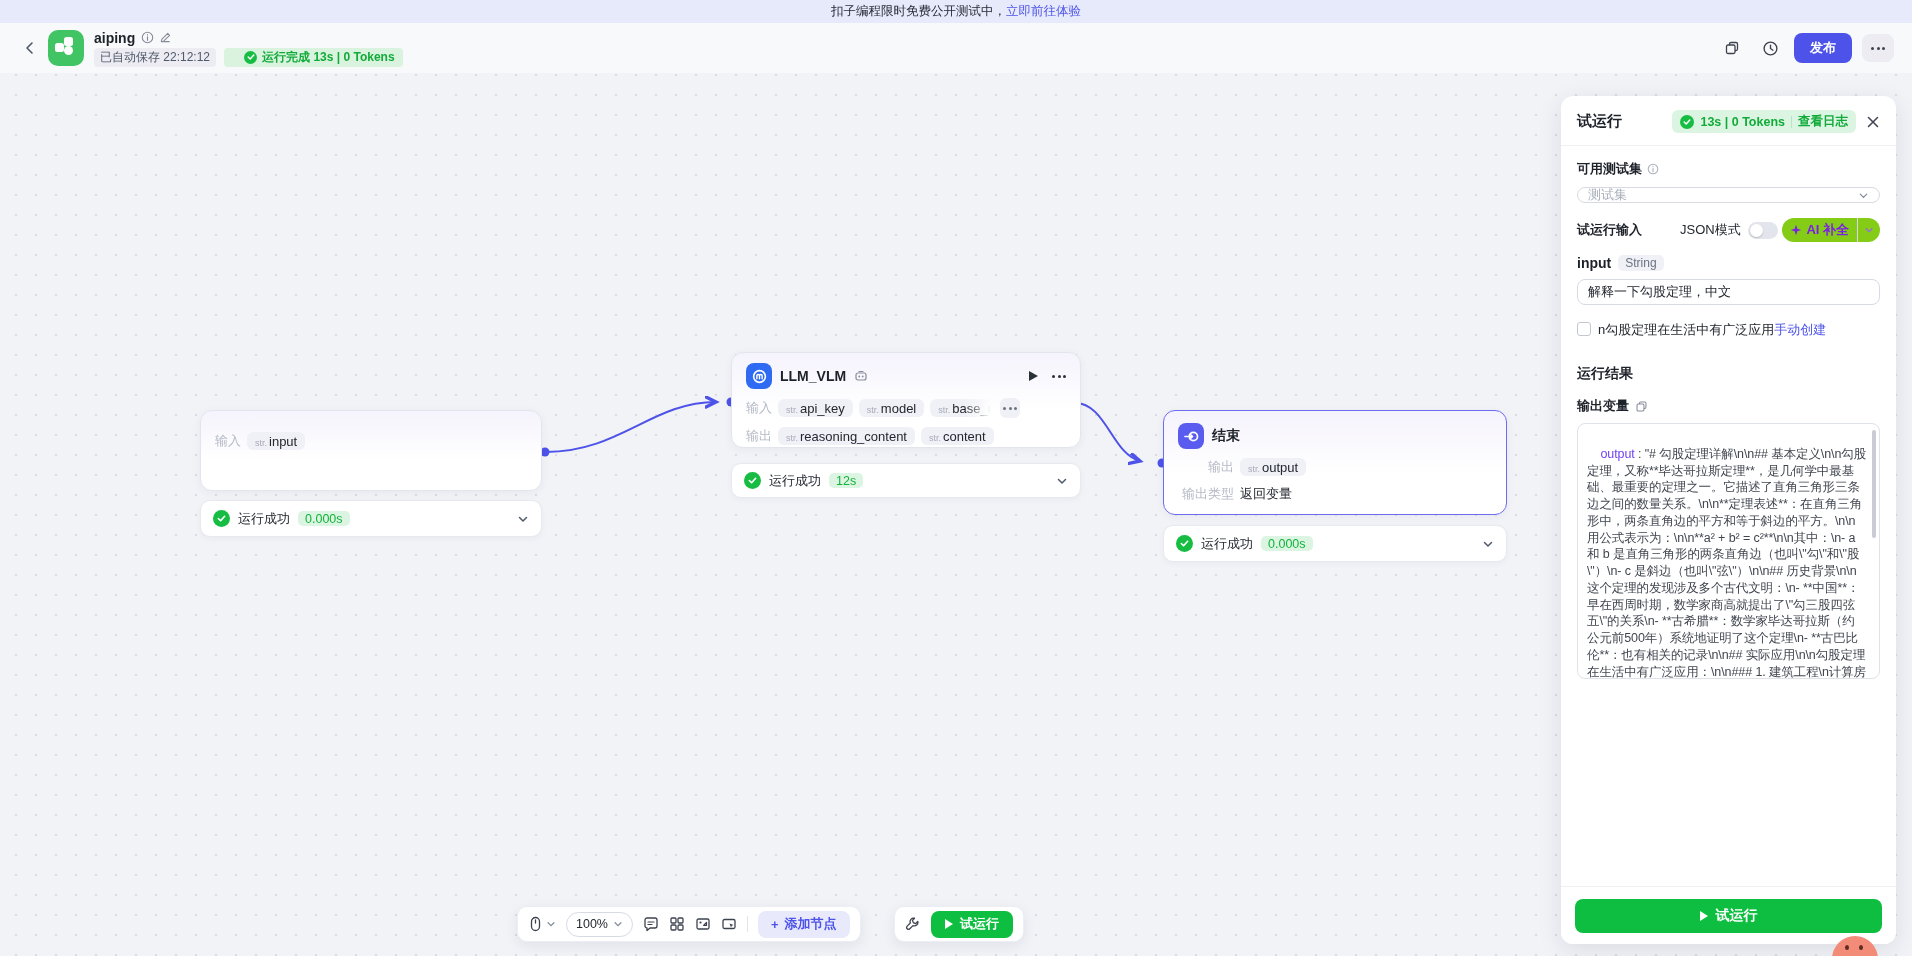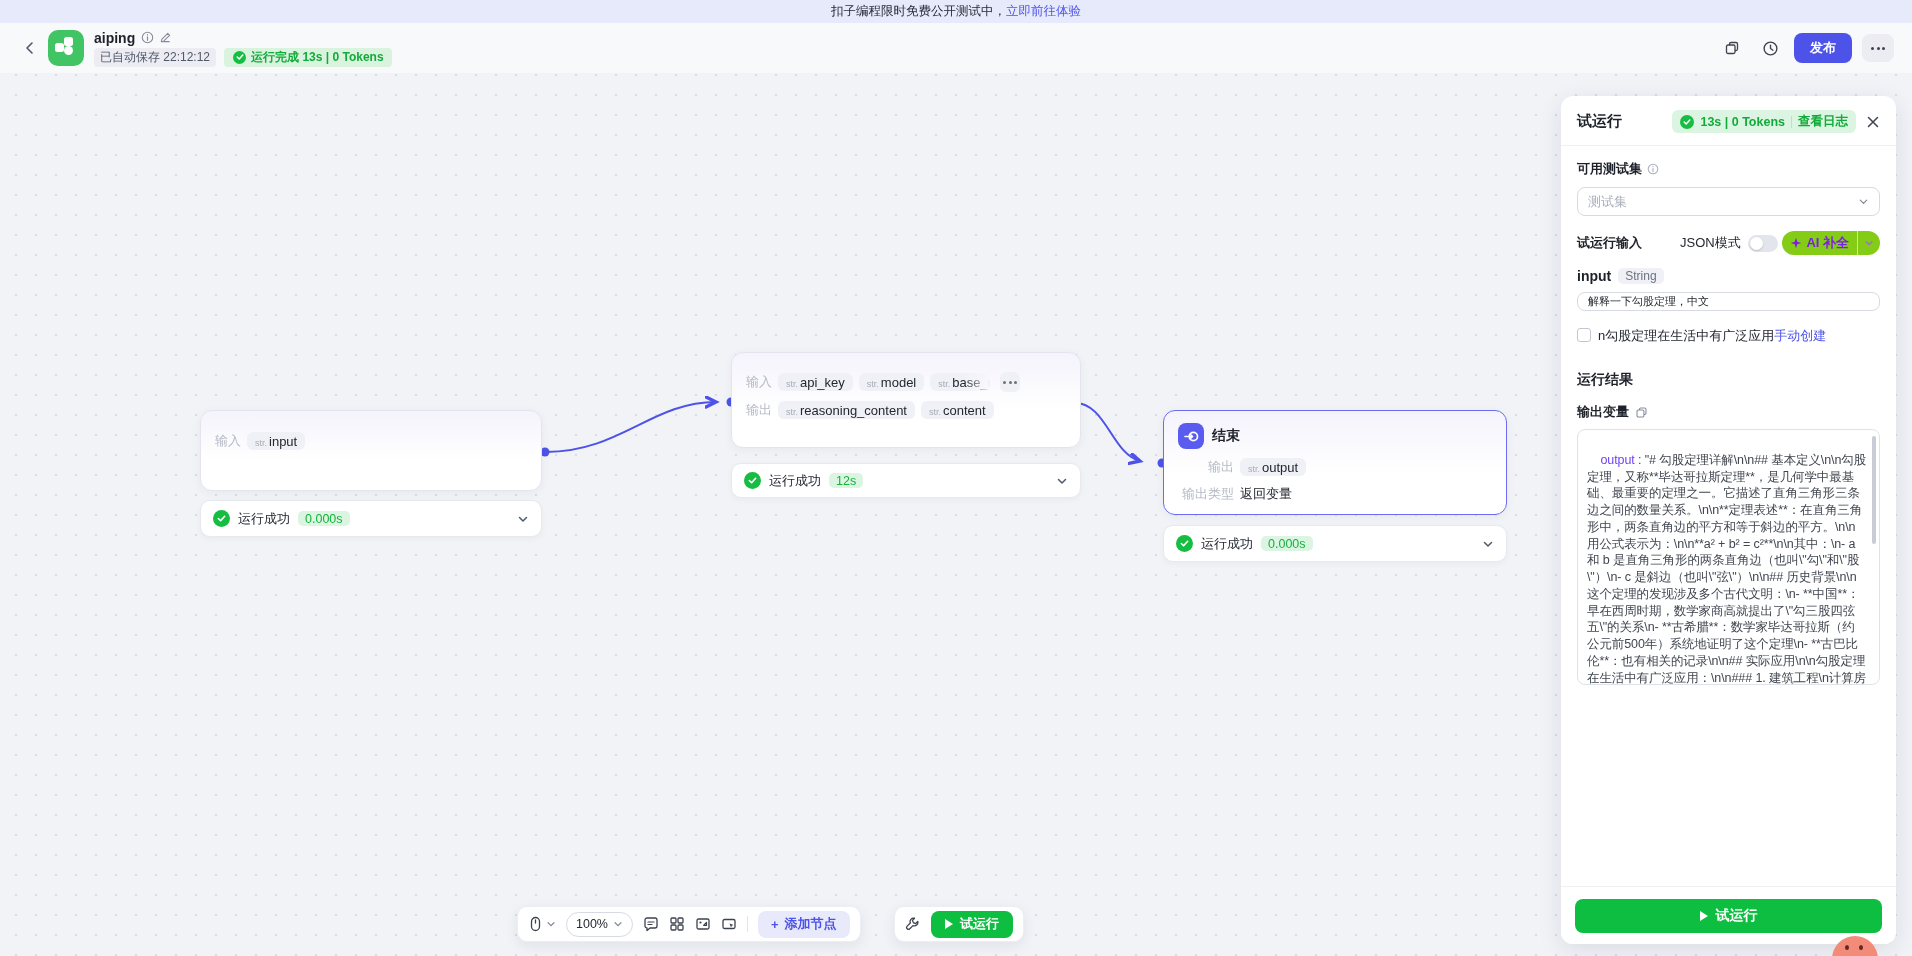"运行完成 13s | 0 Tokens" .pill-green { padding: 1px 8px 1px 9px -> 1px 8px 1px 20px }
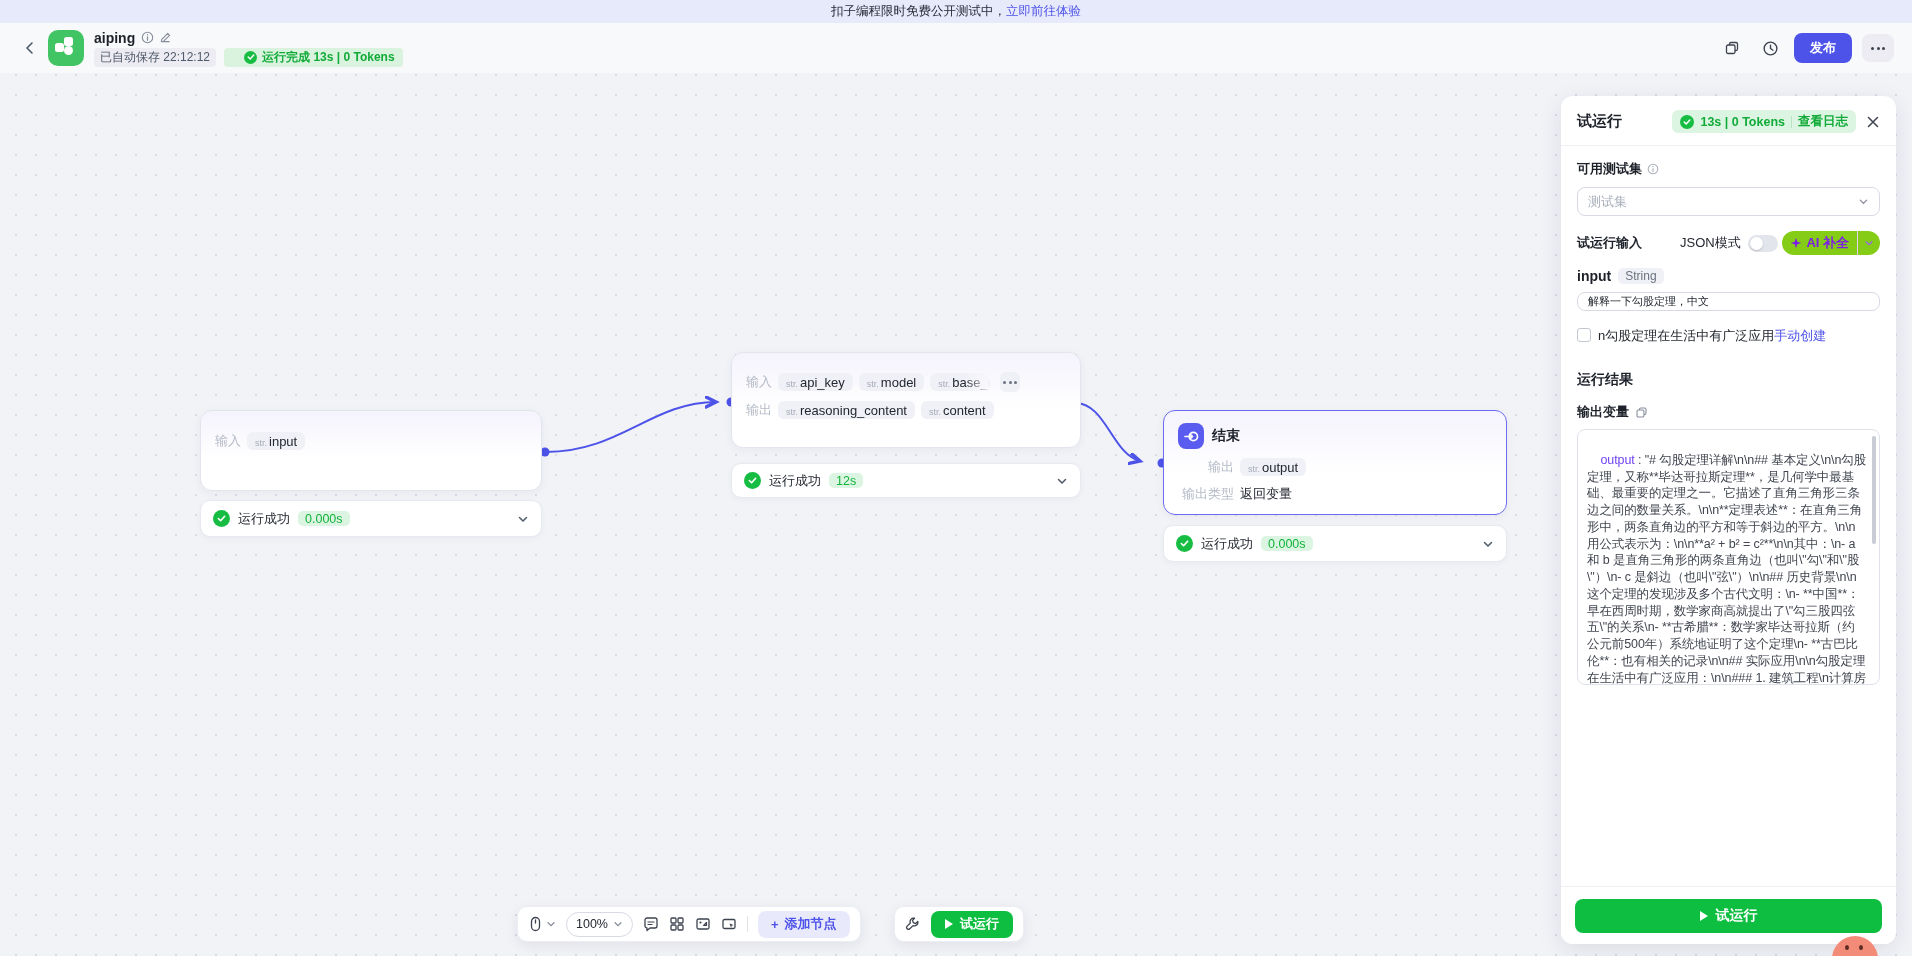"测试集" .pselect { height: 29px -> 16px }
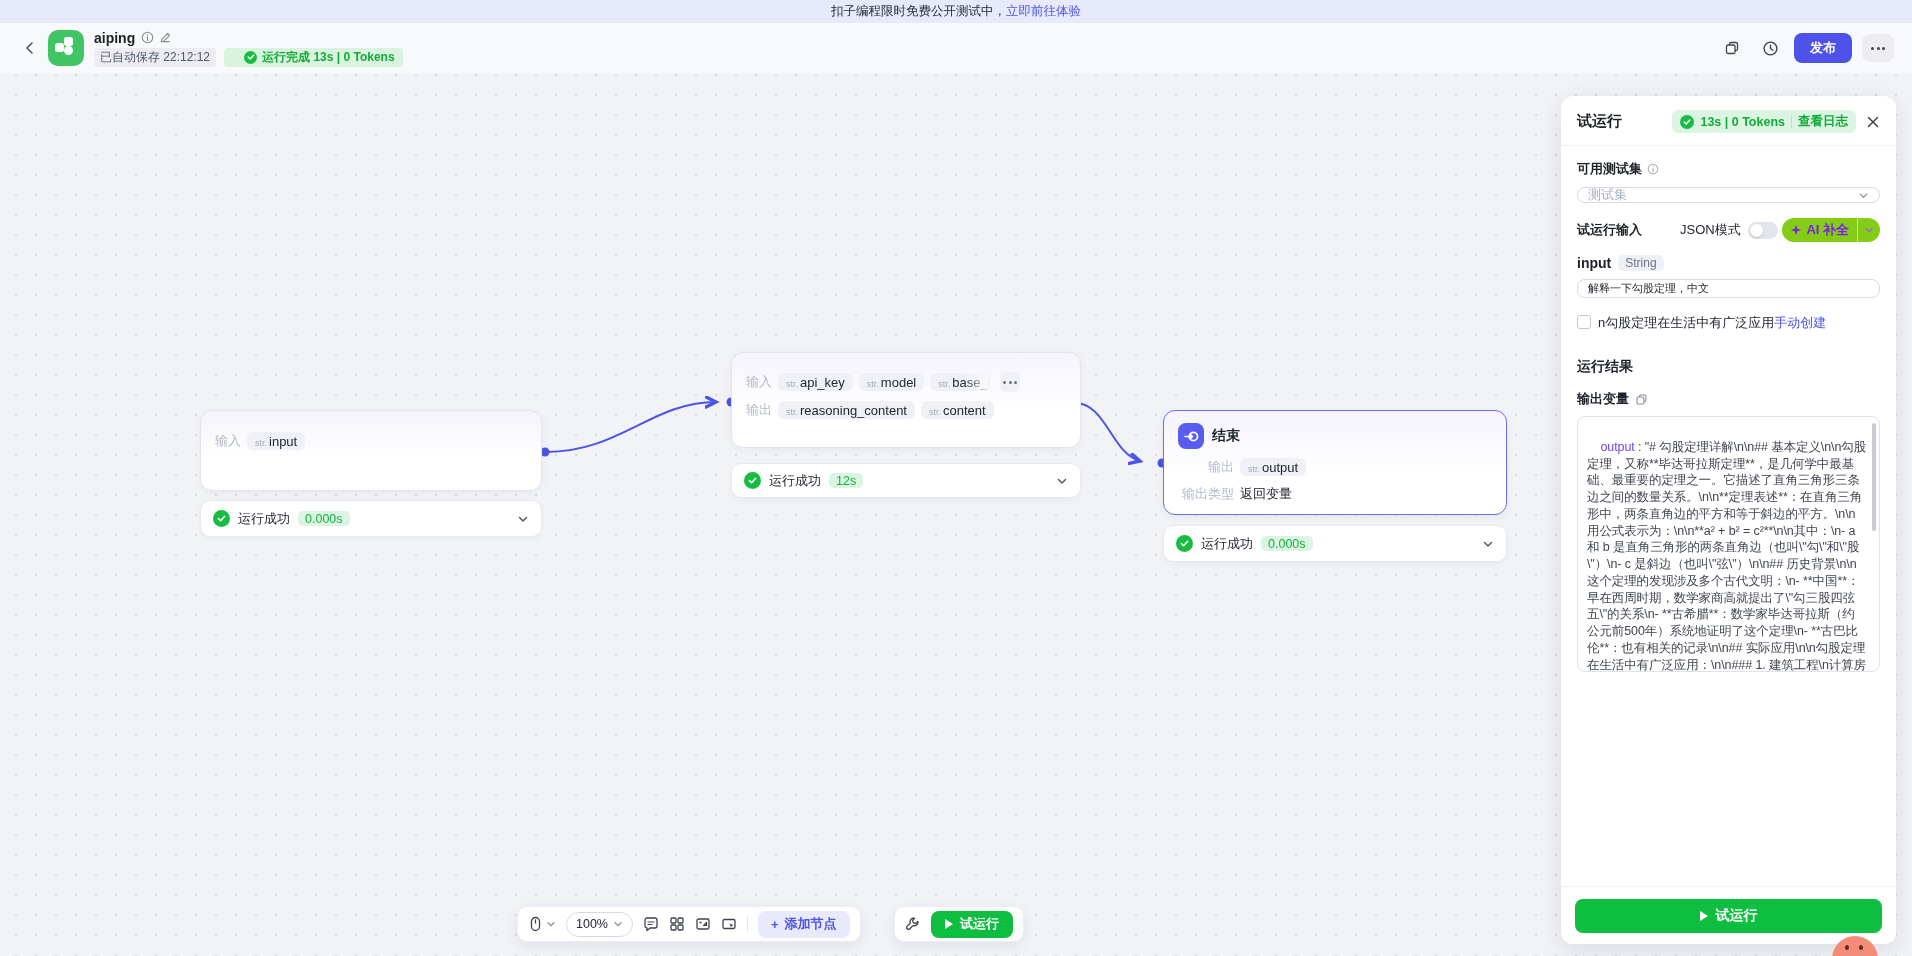"解释一下勾股定理，中文" .pinput { font-size: 11px -> 13px; height: 19px -> 26px }
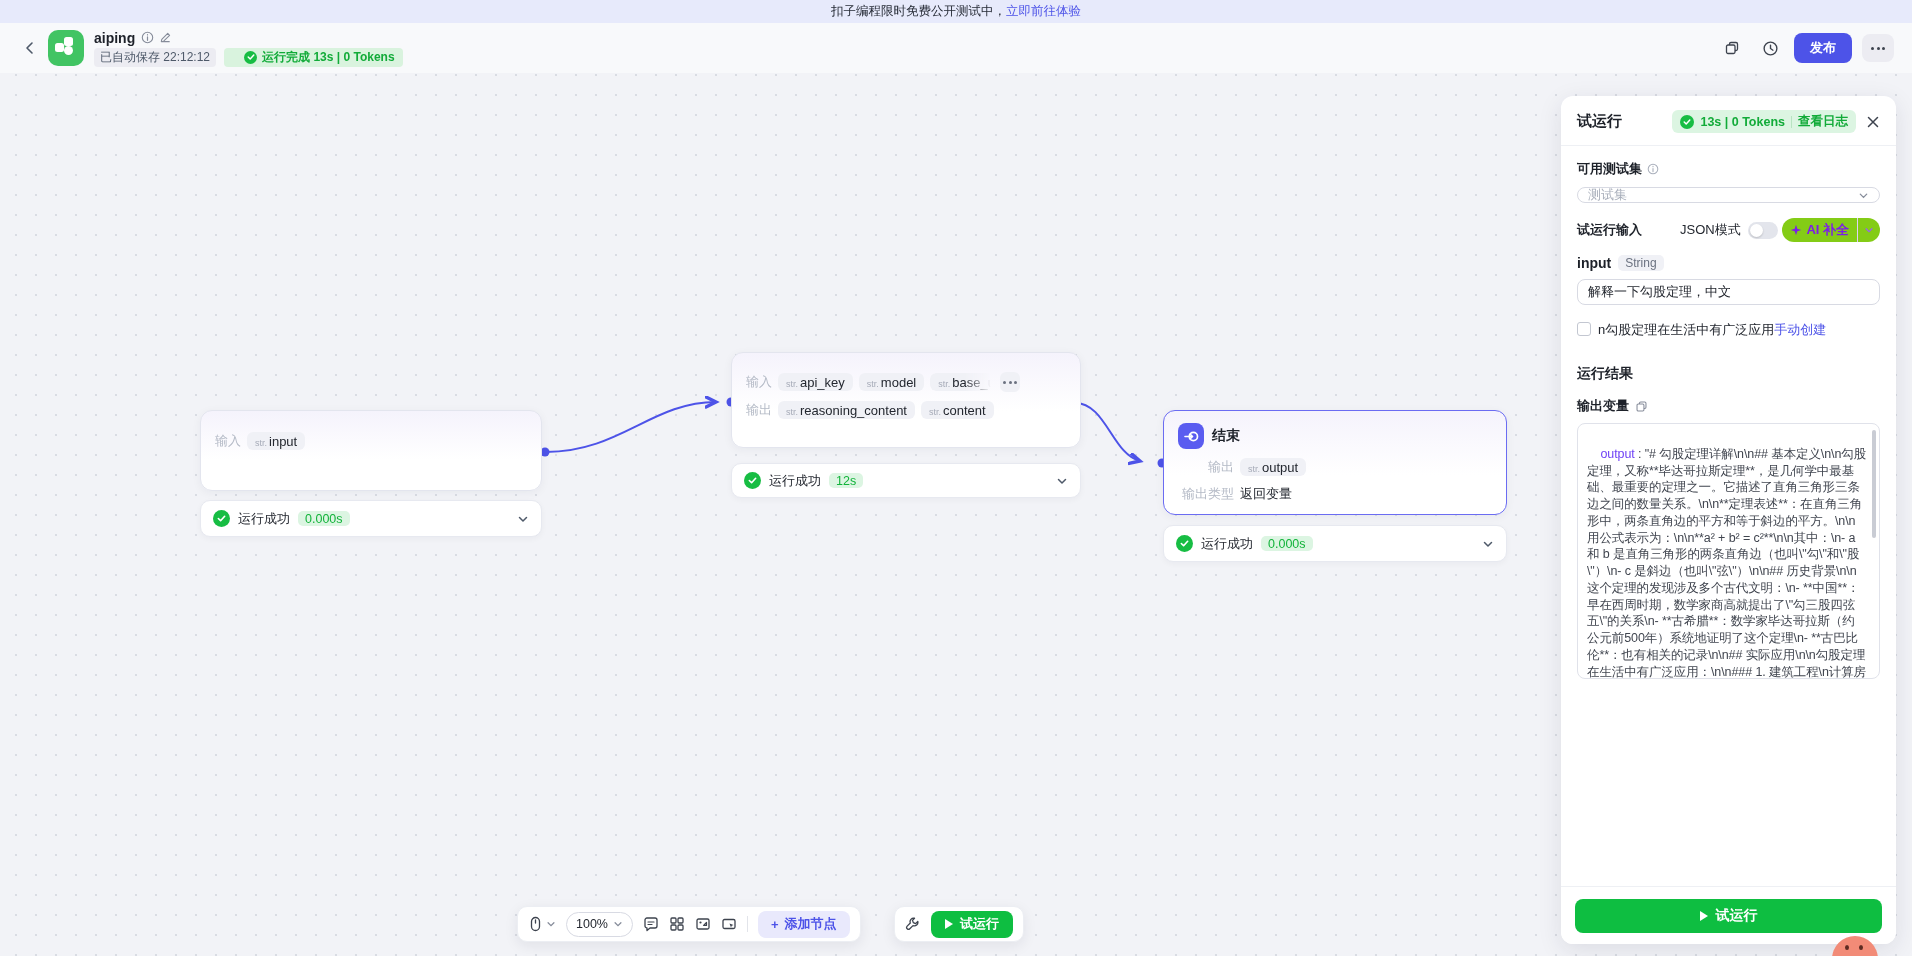"LLM_VLM" div.ntitle { html: none -> <div> <div> <svg> <circle></circle> <path></path> </svg> </div> <span>LLM_VLM</span> <svg> <rect></rect> <path></path> <circle></circle> <circle></circle> </svg> <span> <span></span> <span> <i></i> <i></i> <i></i> </span> </span> </div> }
